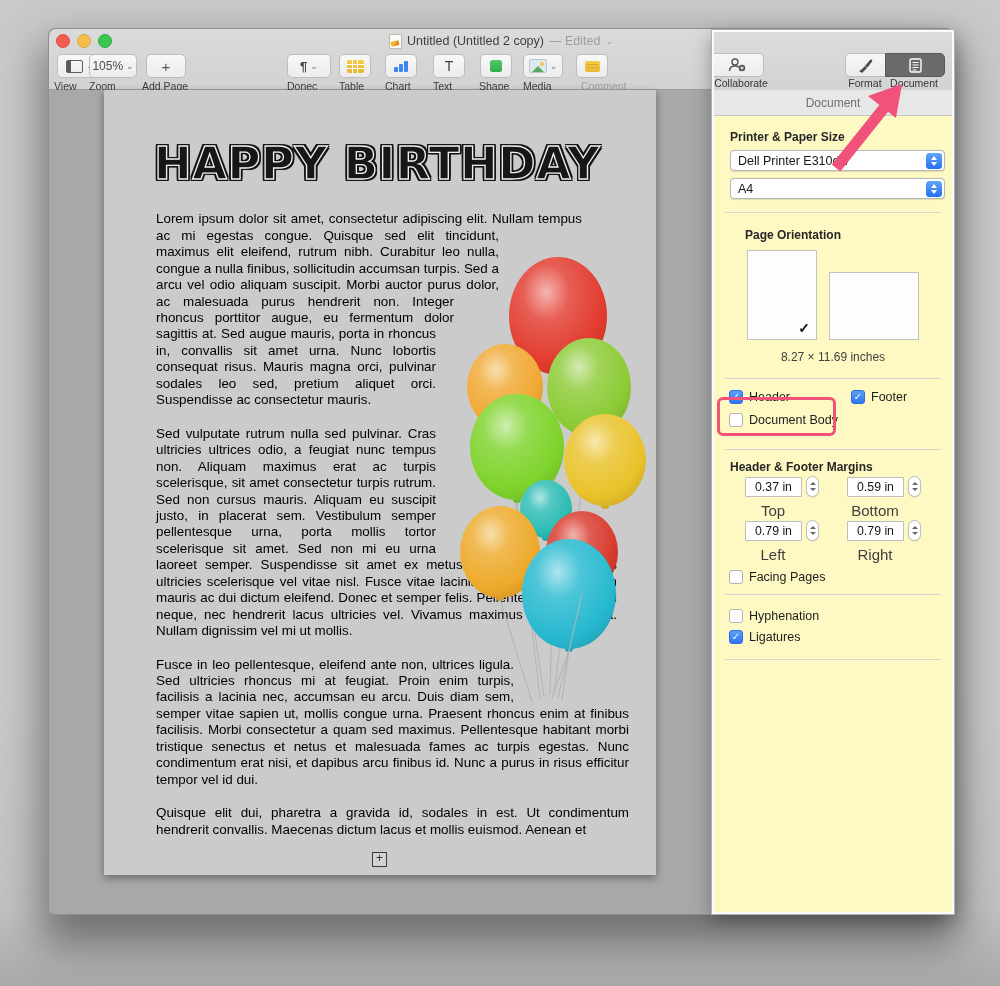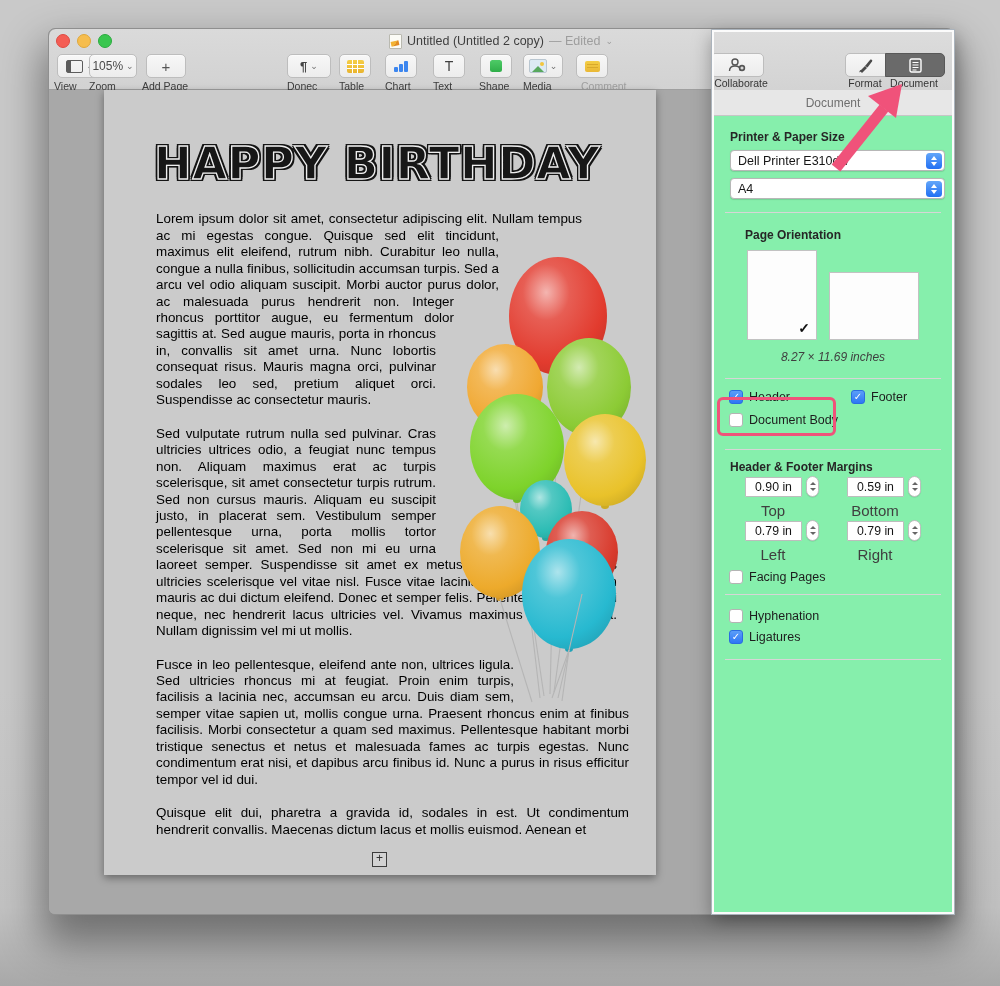"Collaborate" .panel { background: #86efac -> #fef9c3 }
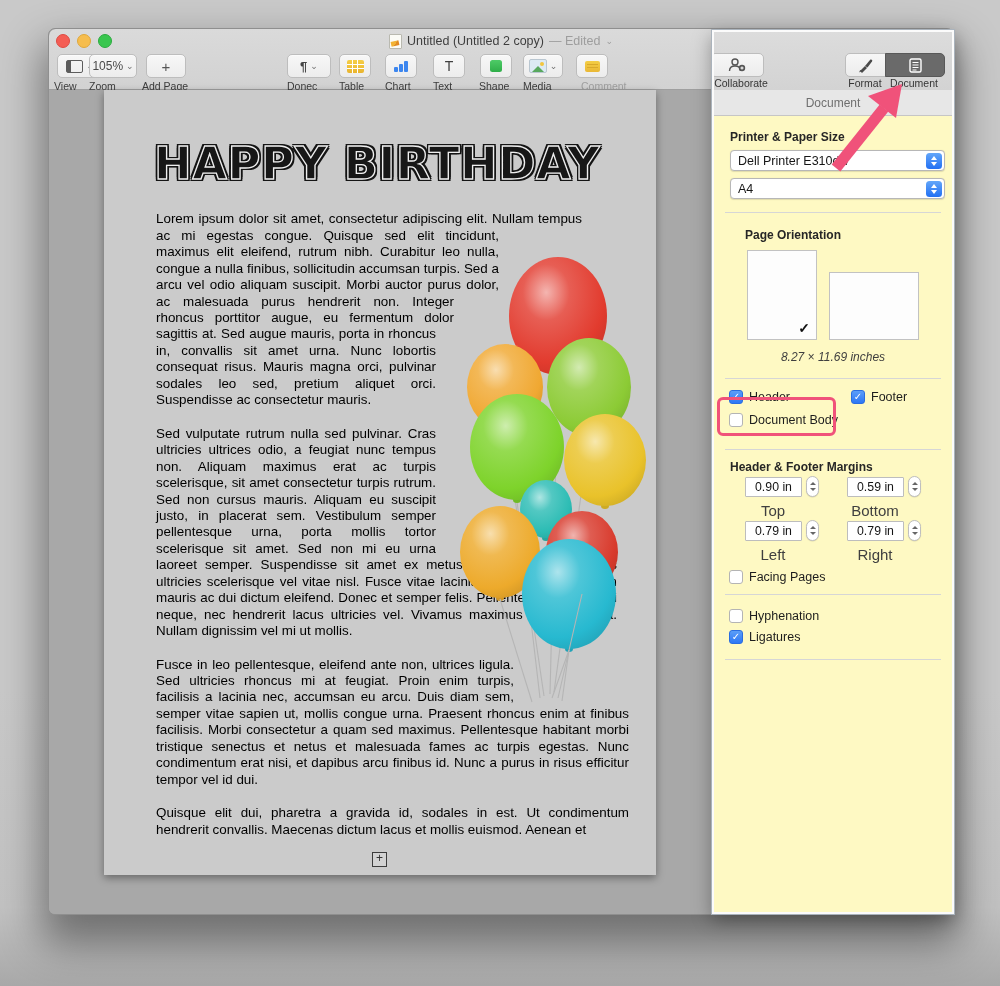"8.27 × 11.69 inches" .dimtext { font-style: italic -> none }
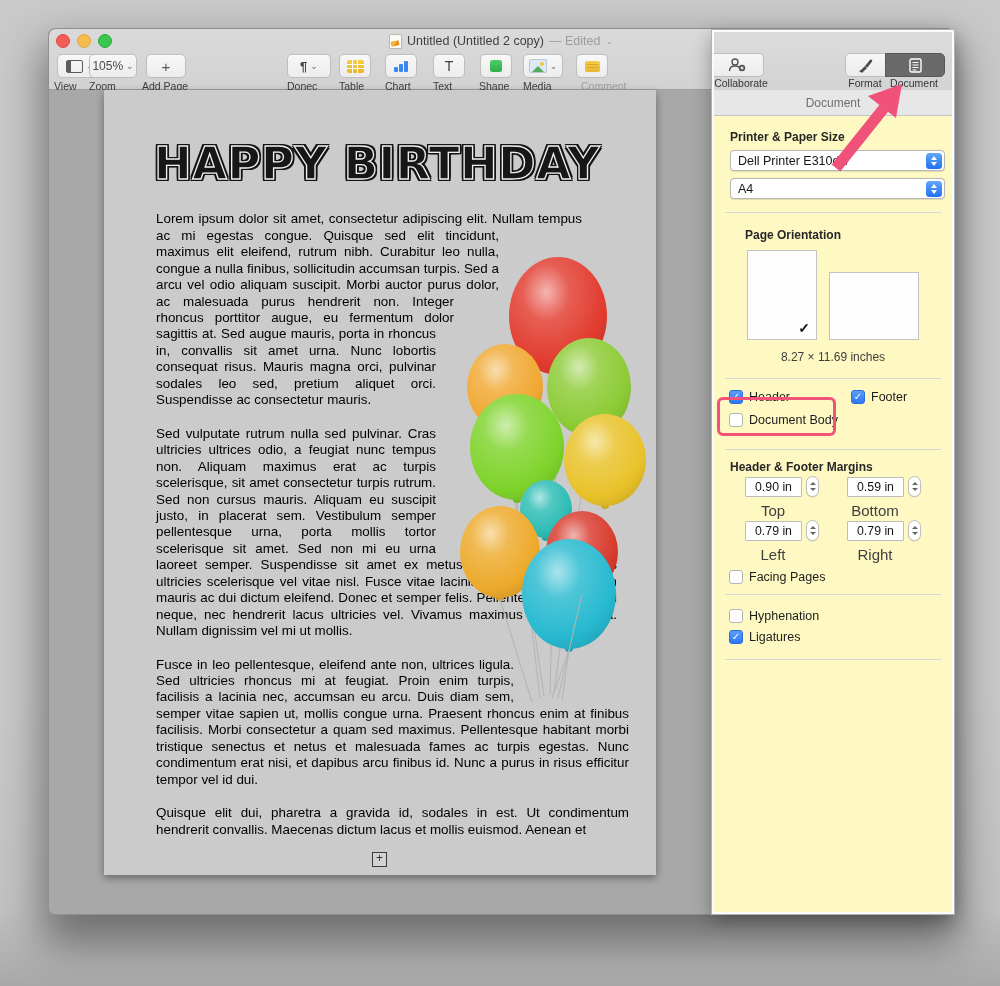"0.90 in" div.field { text: 0.90 -> 0.37 }
